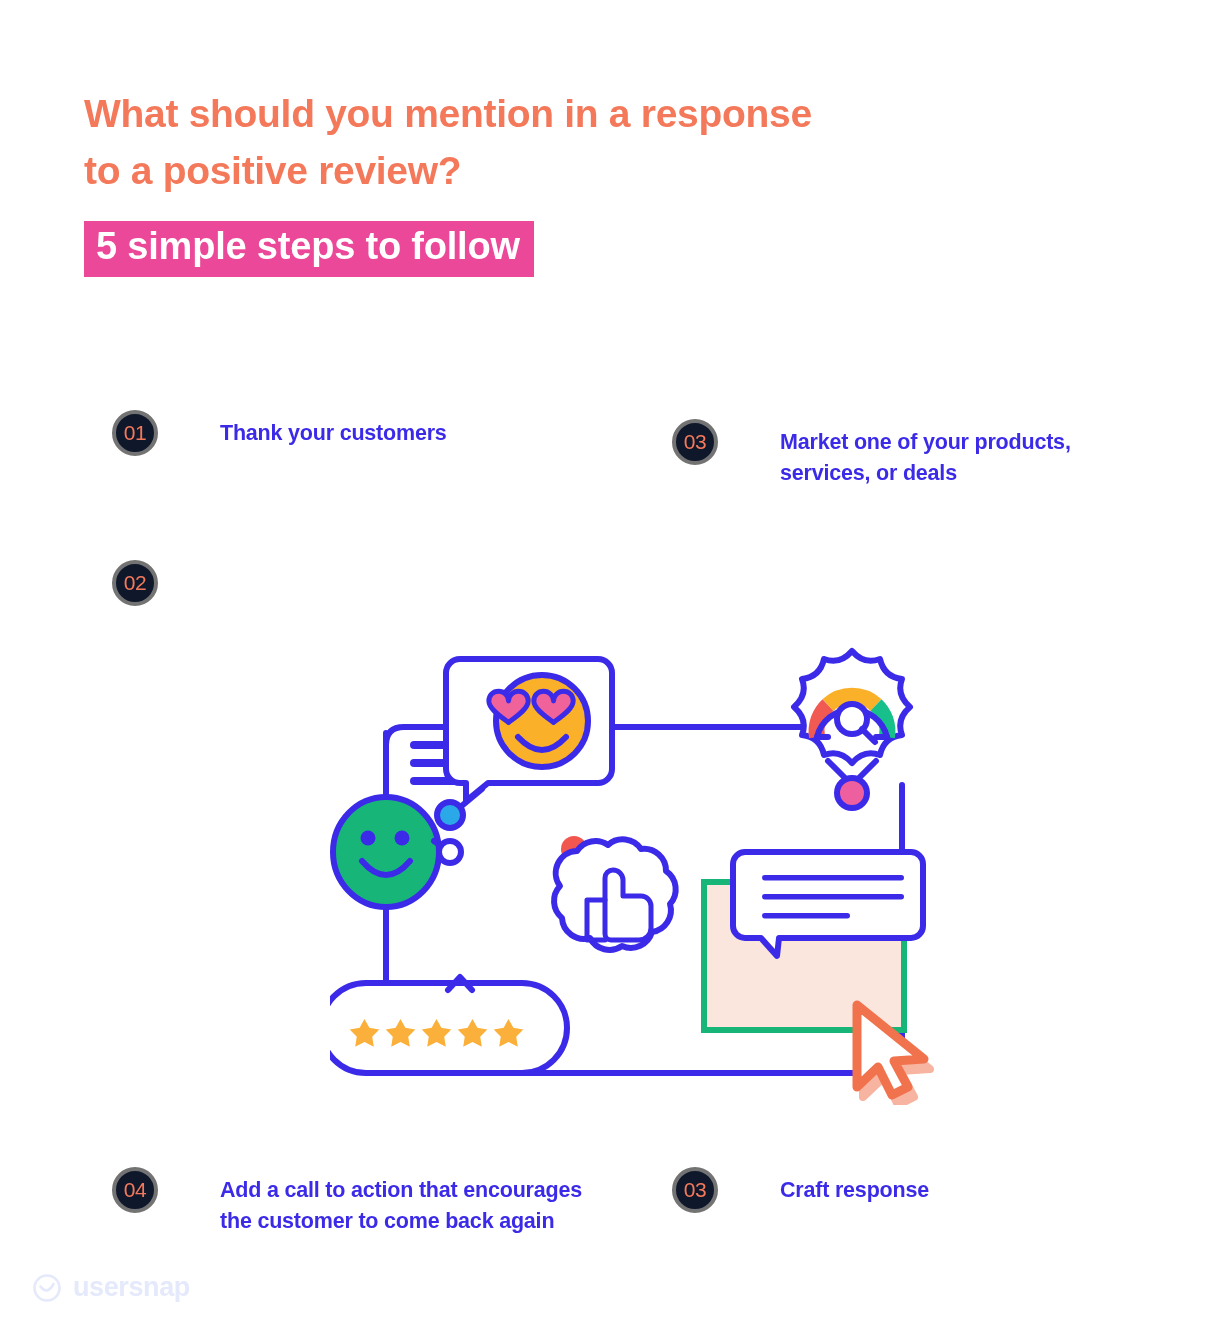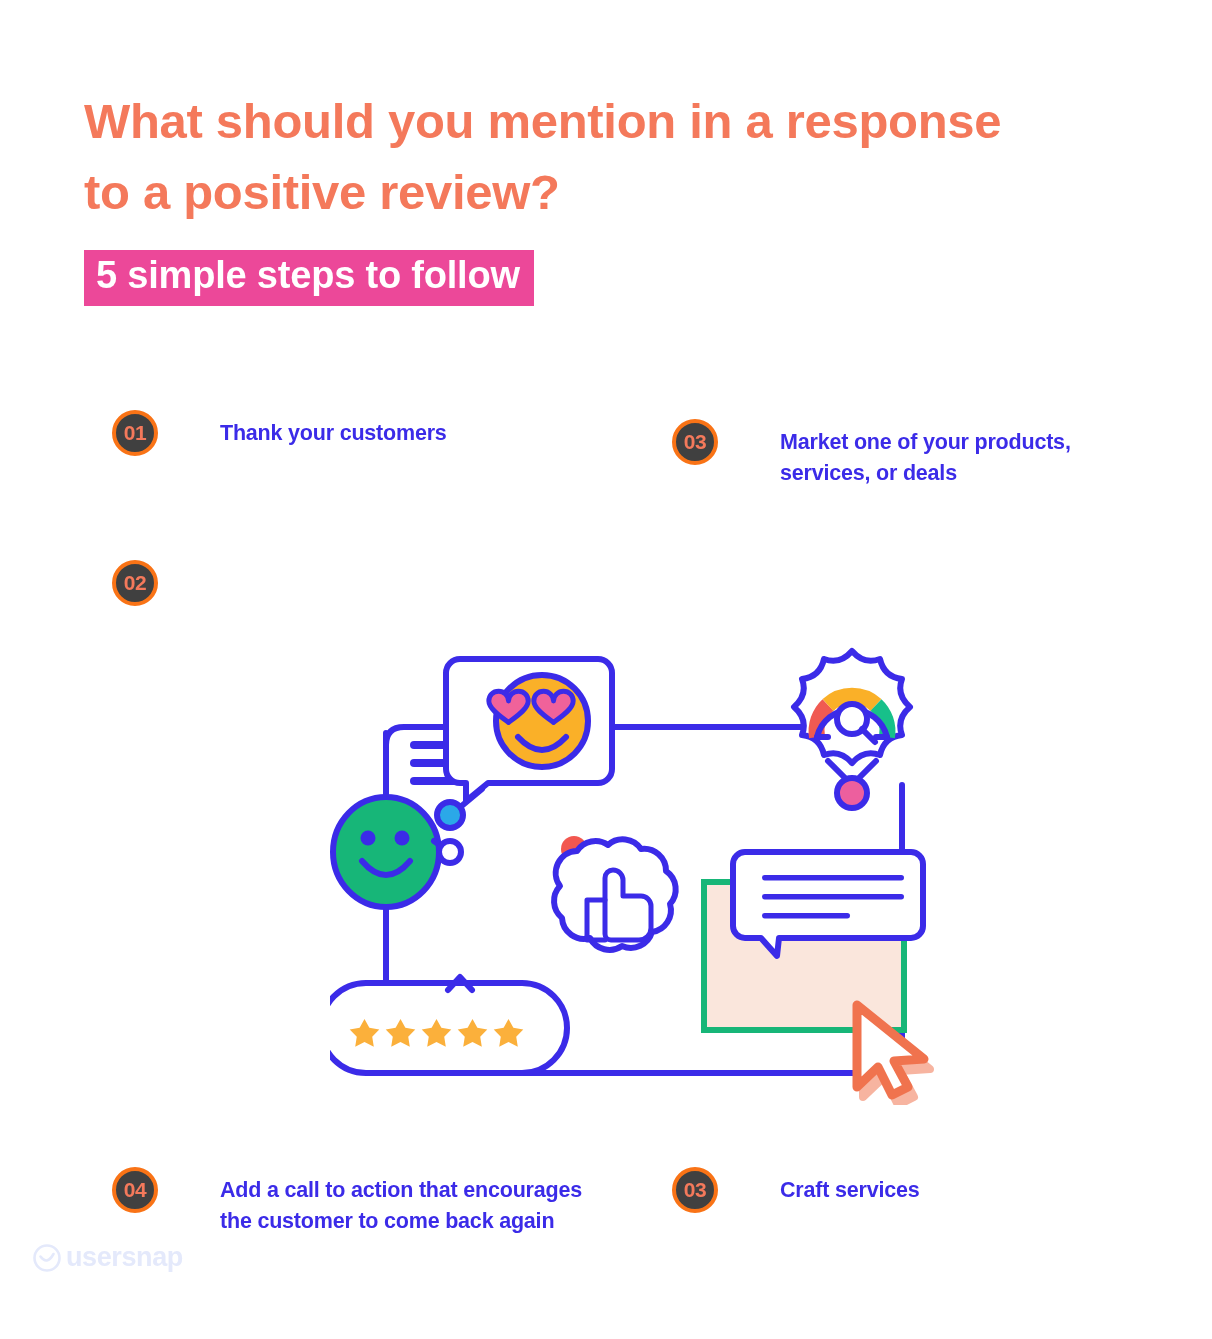"What should you mention in" #title { font-size: 49px -> 39px }
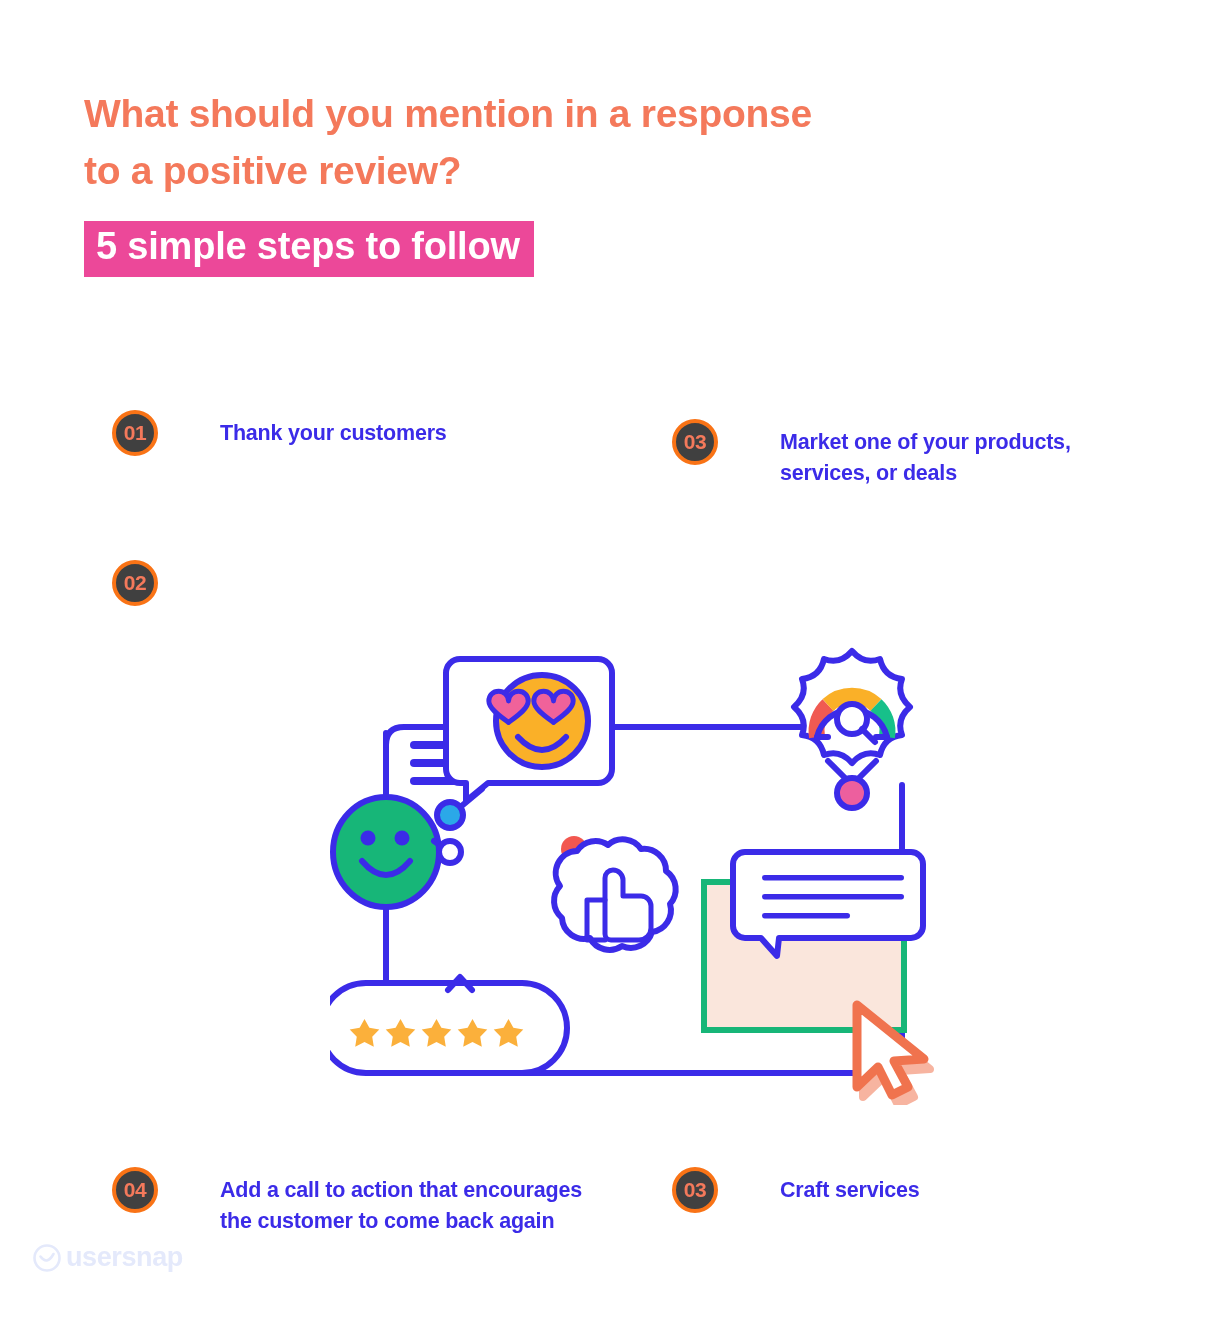"01" .step-badge { background: #404040 -> #0f172a; border: 4px solid #f97316 -> 4px solid #737373; font-weight: bold -> normal }
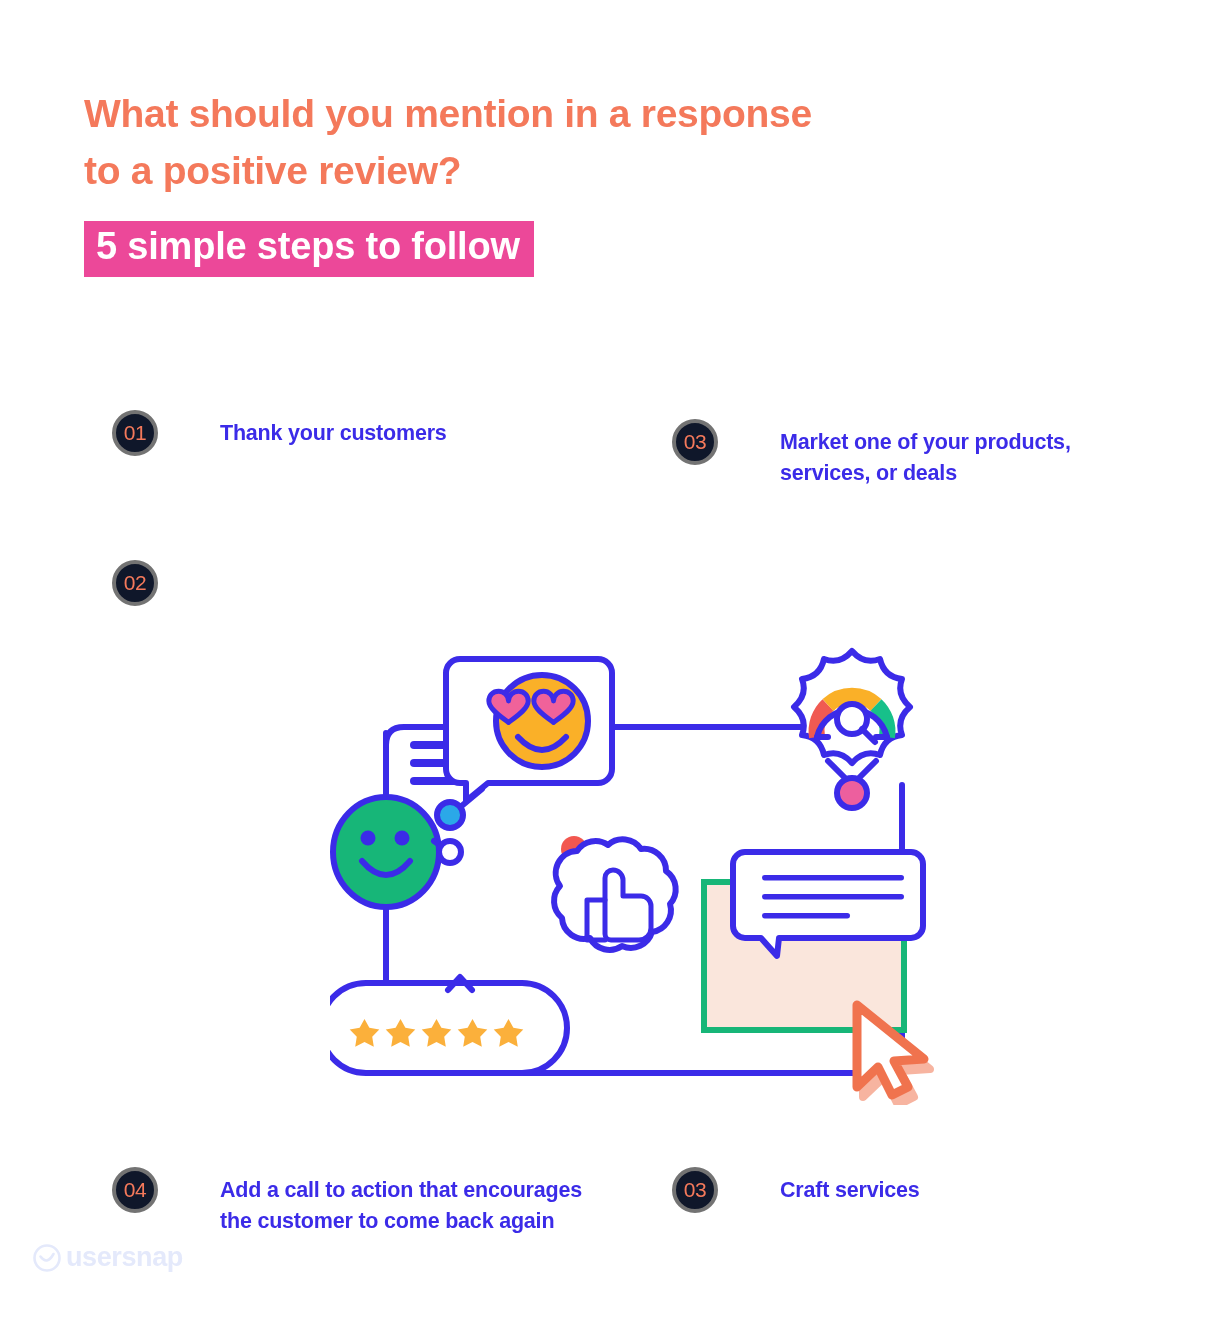"Craft services" div.step-label { text: services -> response }
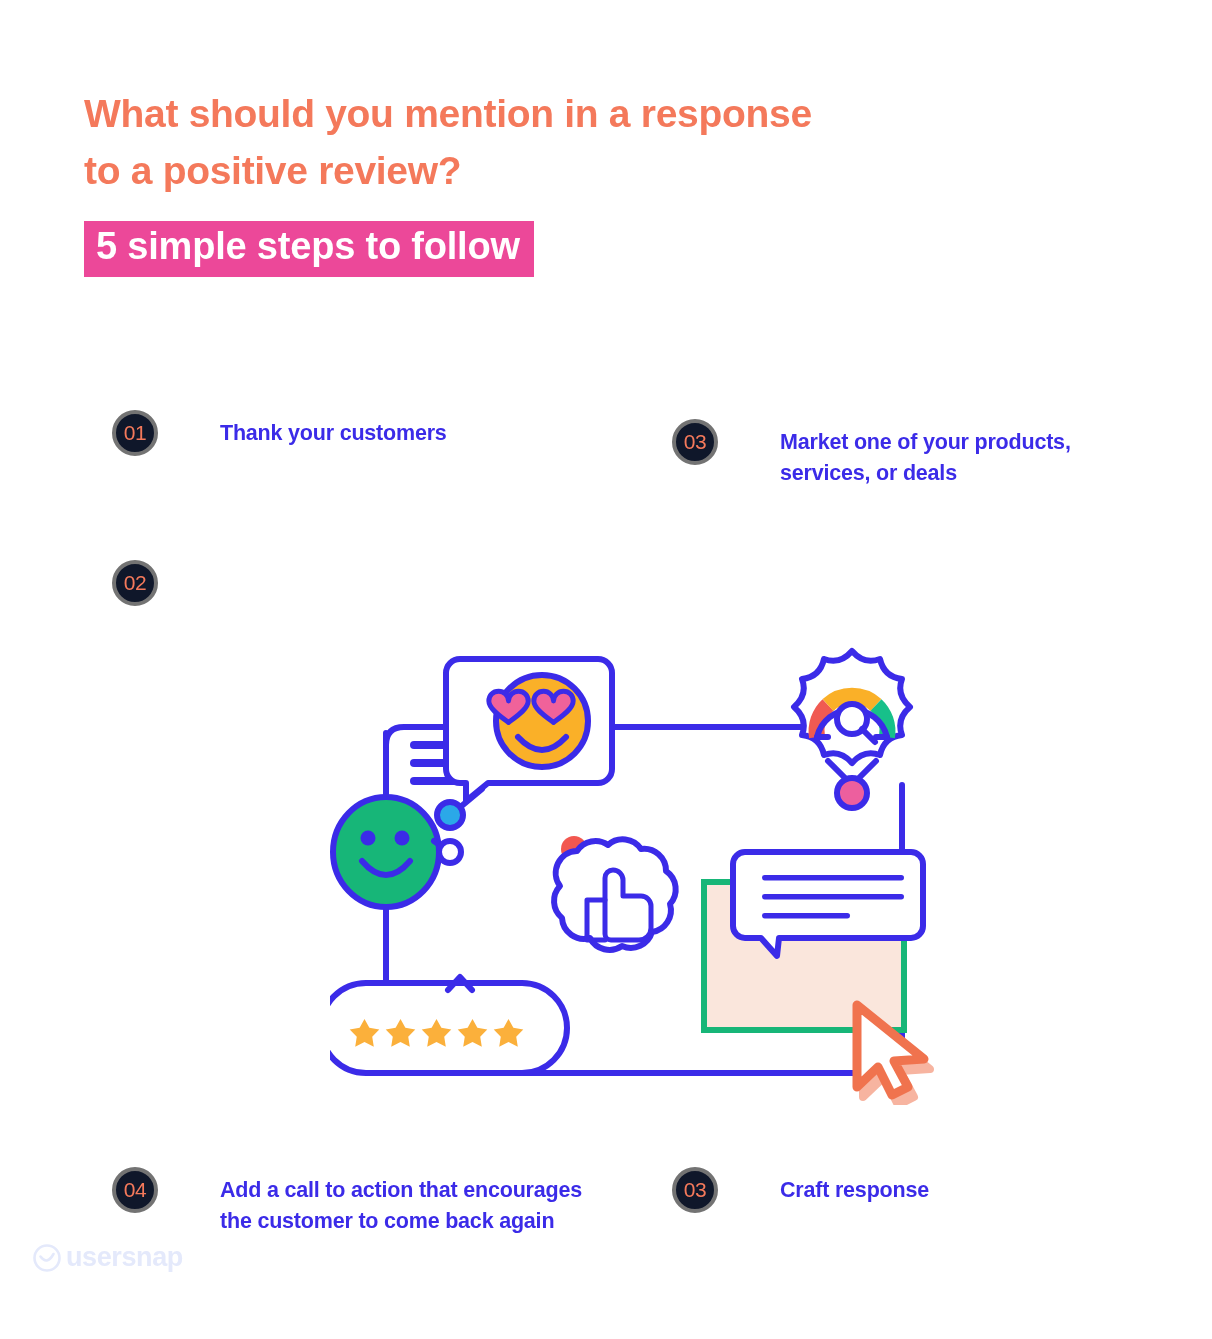"usersnap" #logo { gap: 4px -> 11px; top: 1242px -> 1272px }
